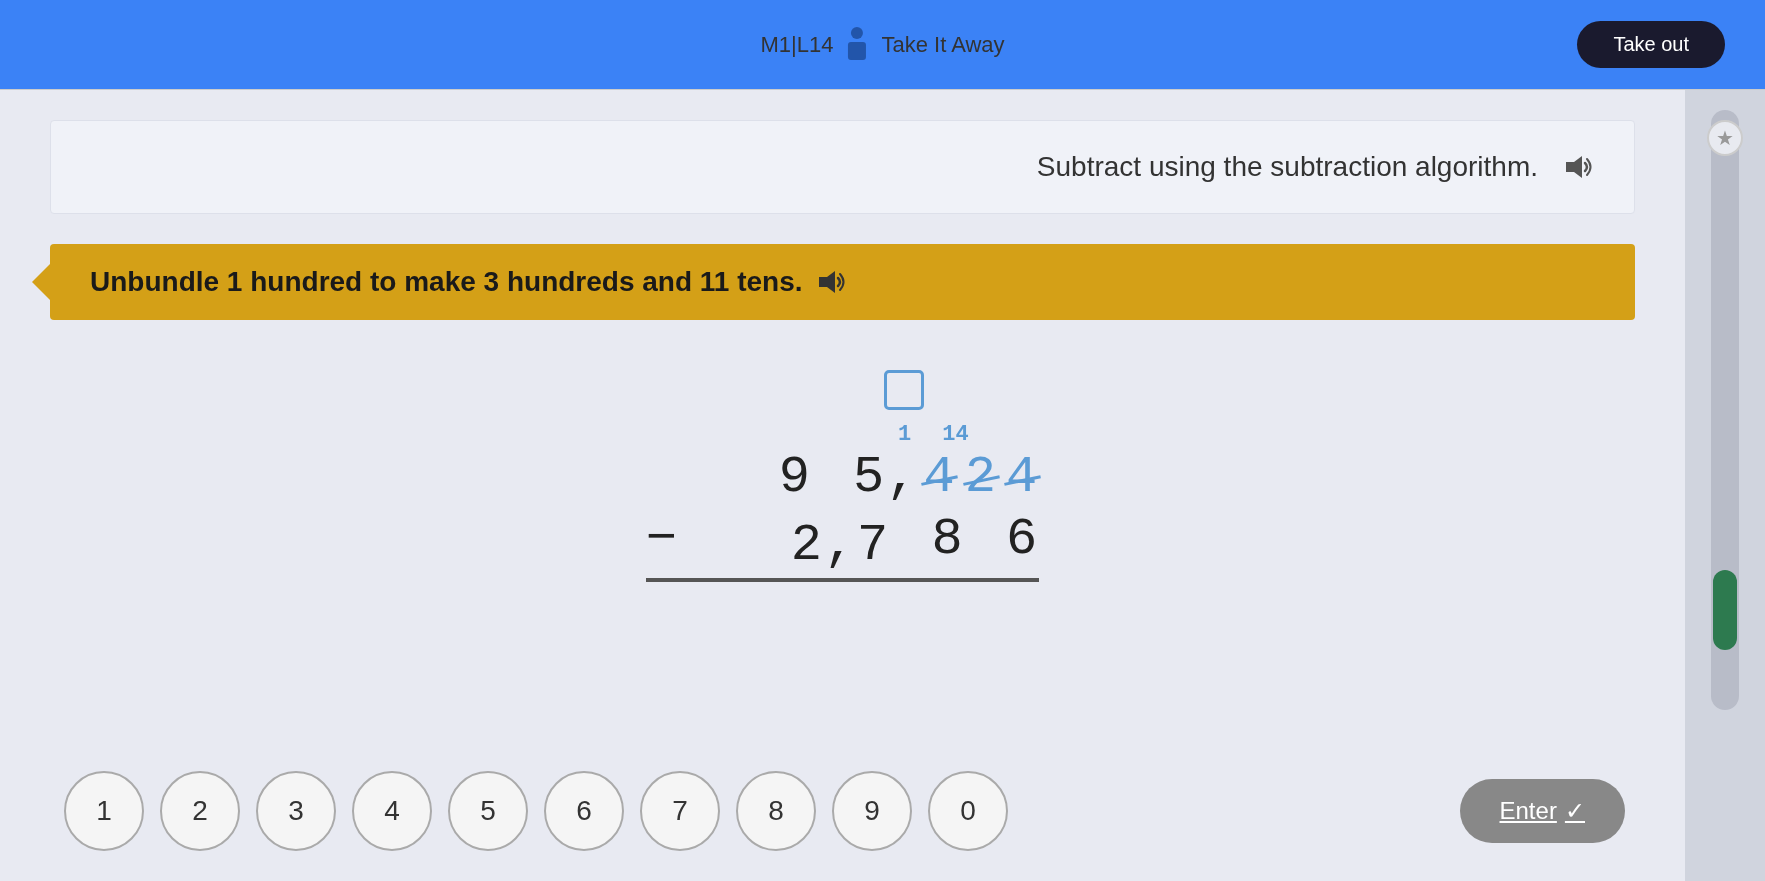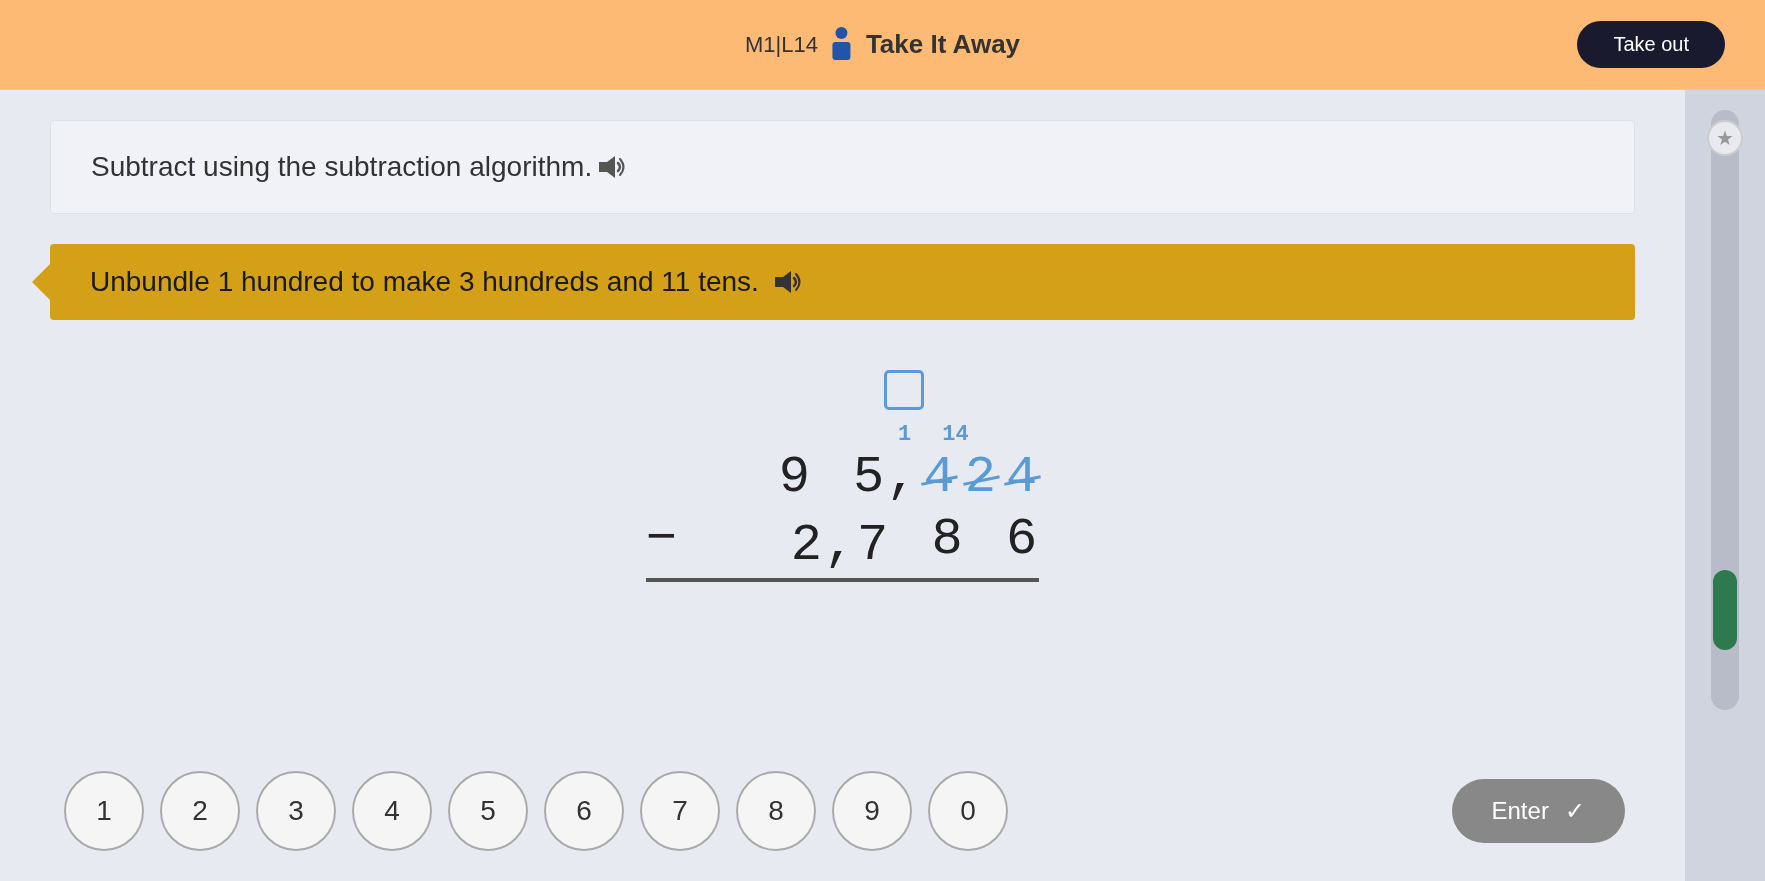"M1|L14" .top-bar { background: #fdba74 -> #3b82f6 }
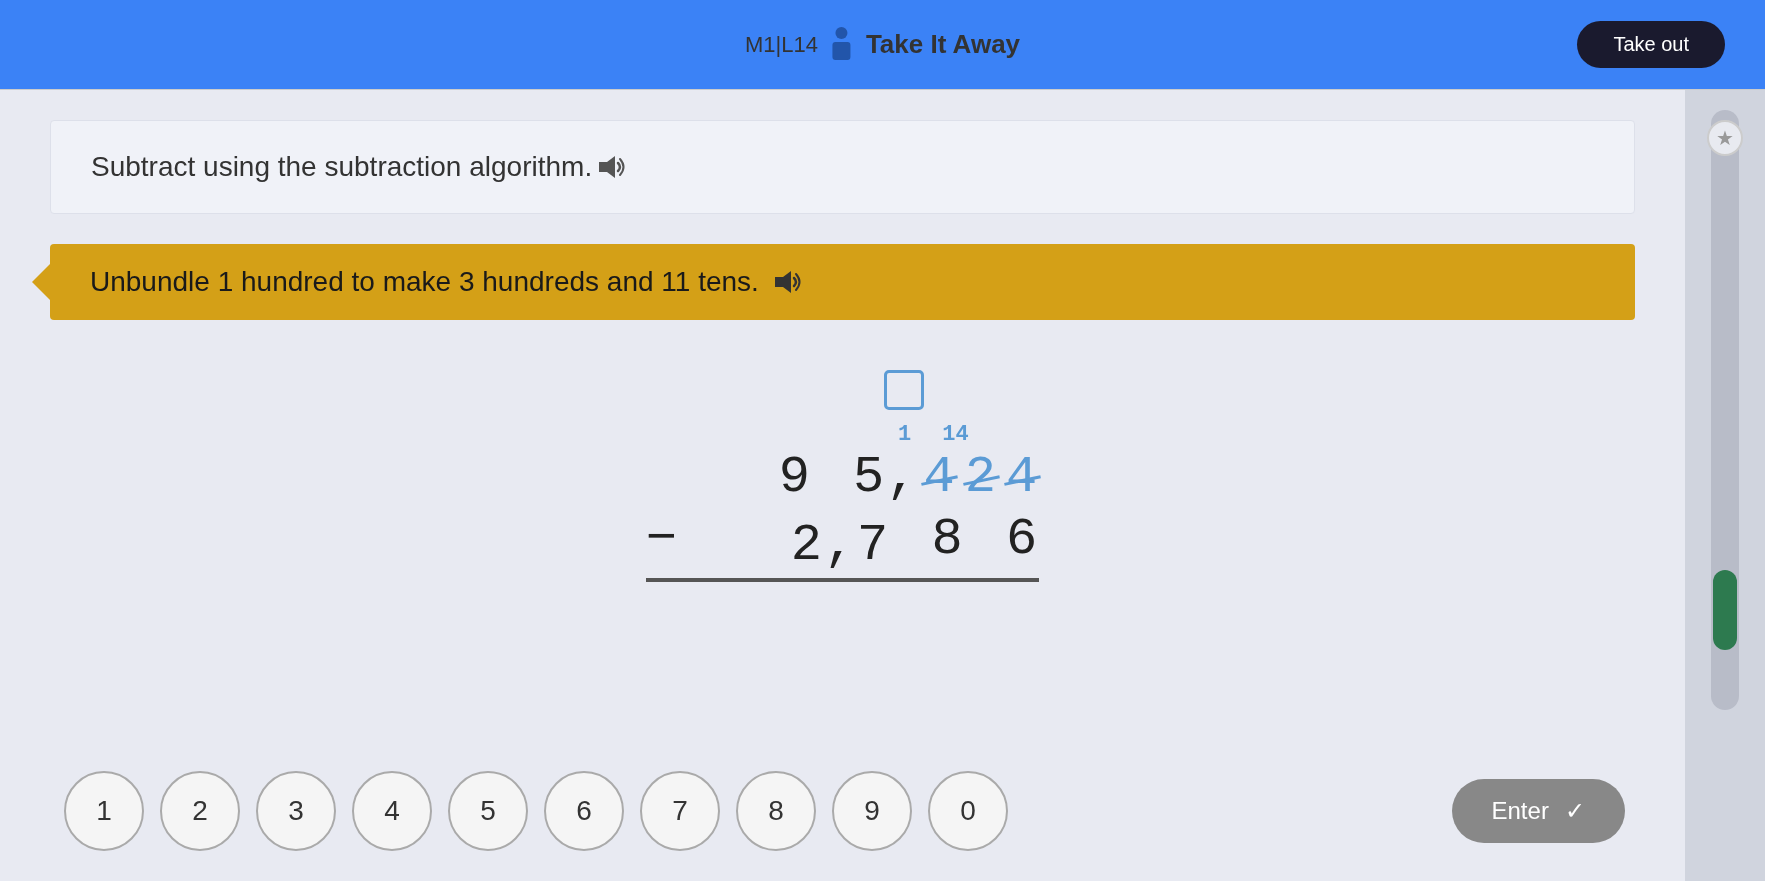"Take It Away" .lesson-title { font-size: 26px -> 22px; font-weight: bold -> none }
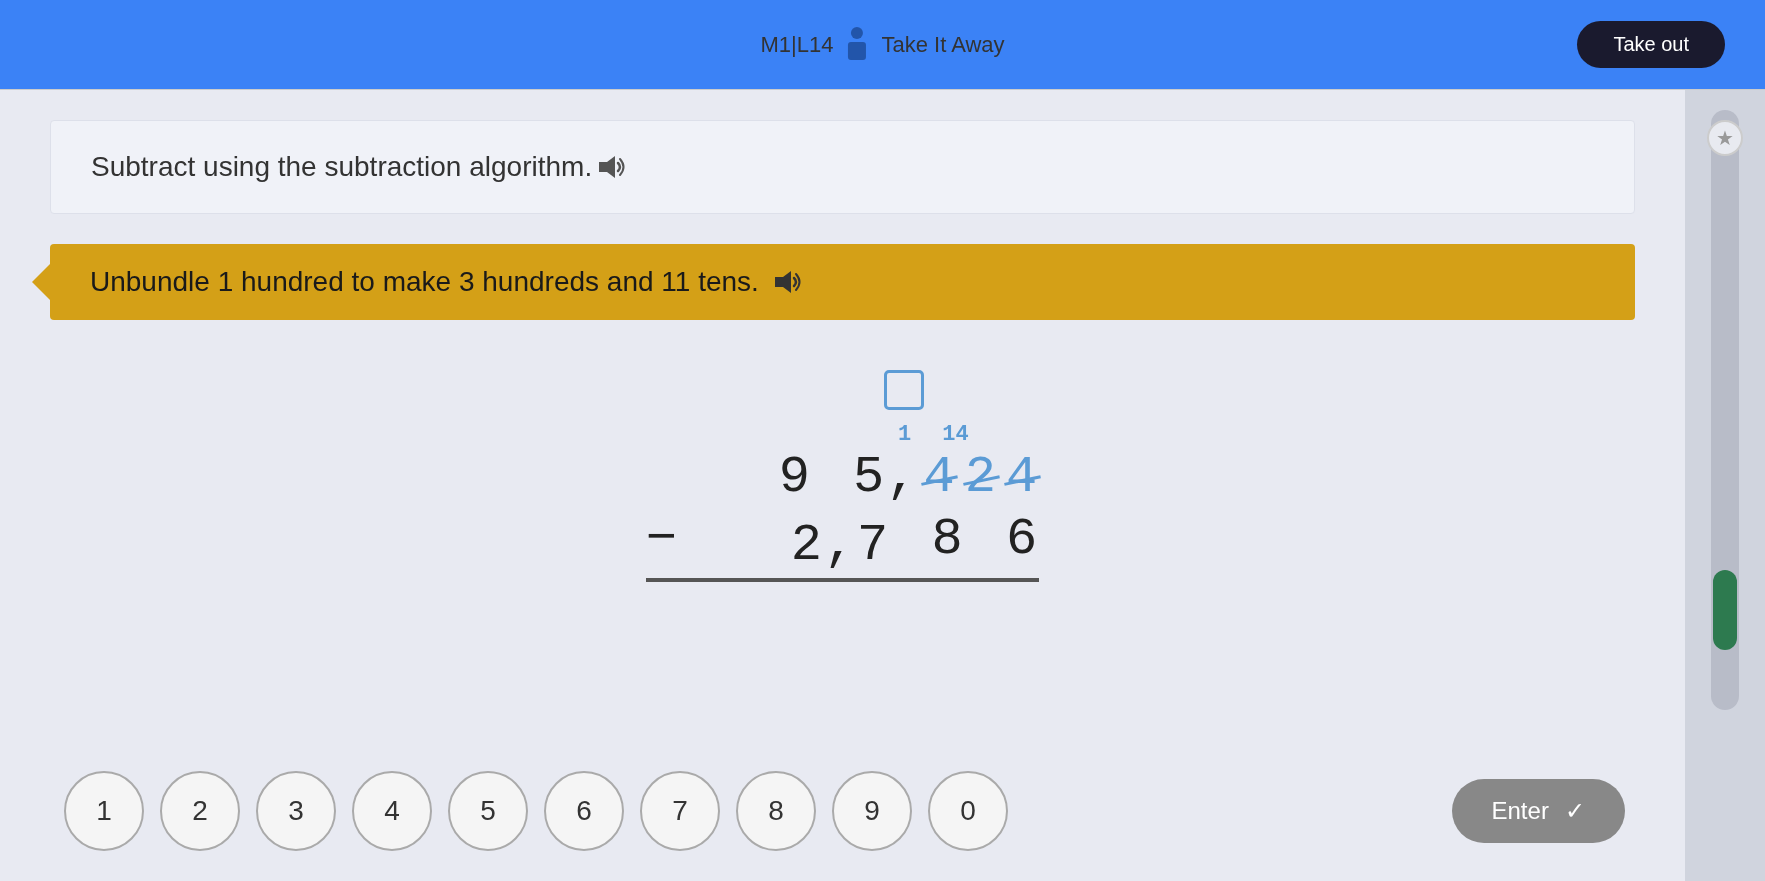"Subtract using the subtraction" .instructions-text { gap: 3px -> 24px; justify-content: none -> flex-end }
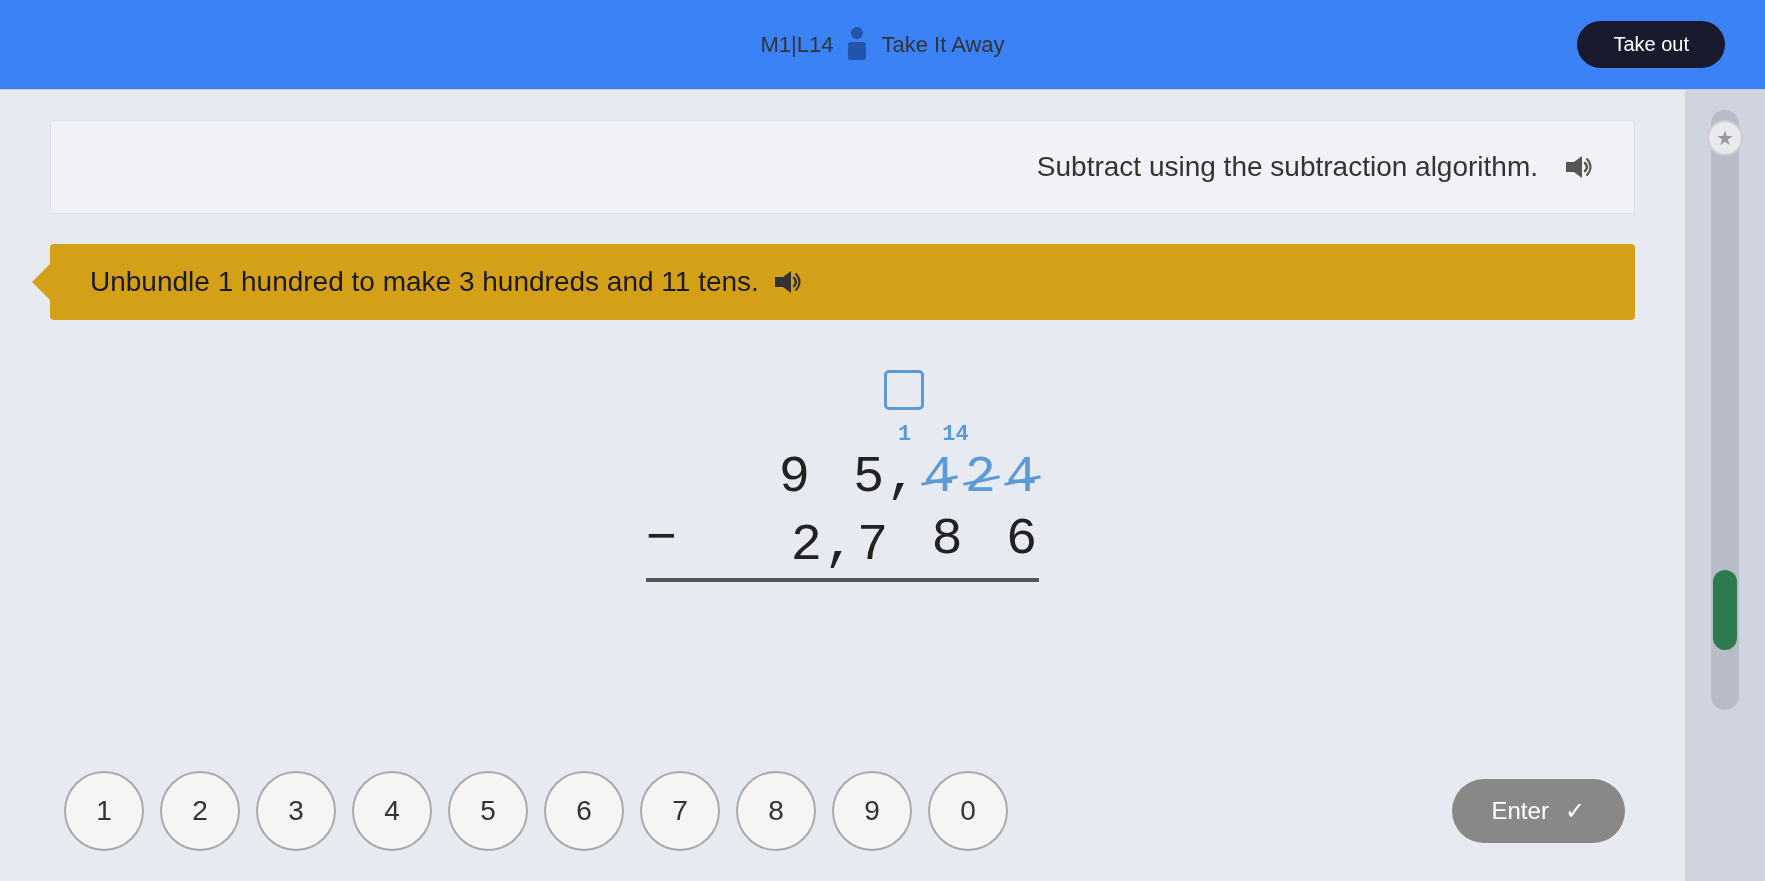"Unbundle 1 hundred to make" .gold-banner-text { font-weight: 400 -> 700 }
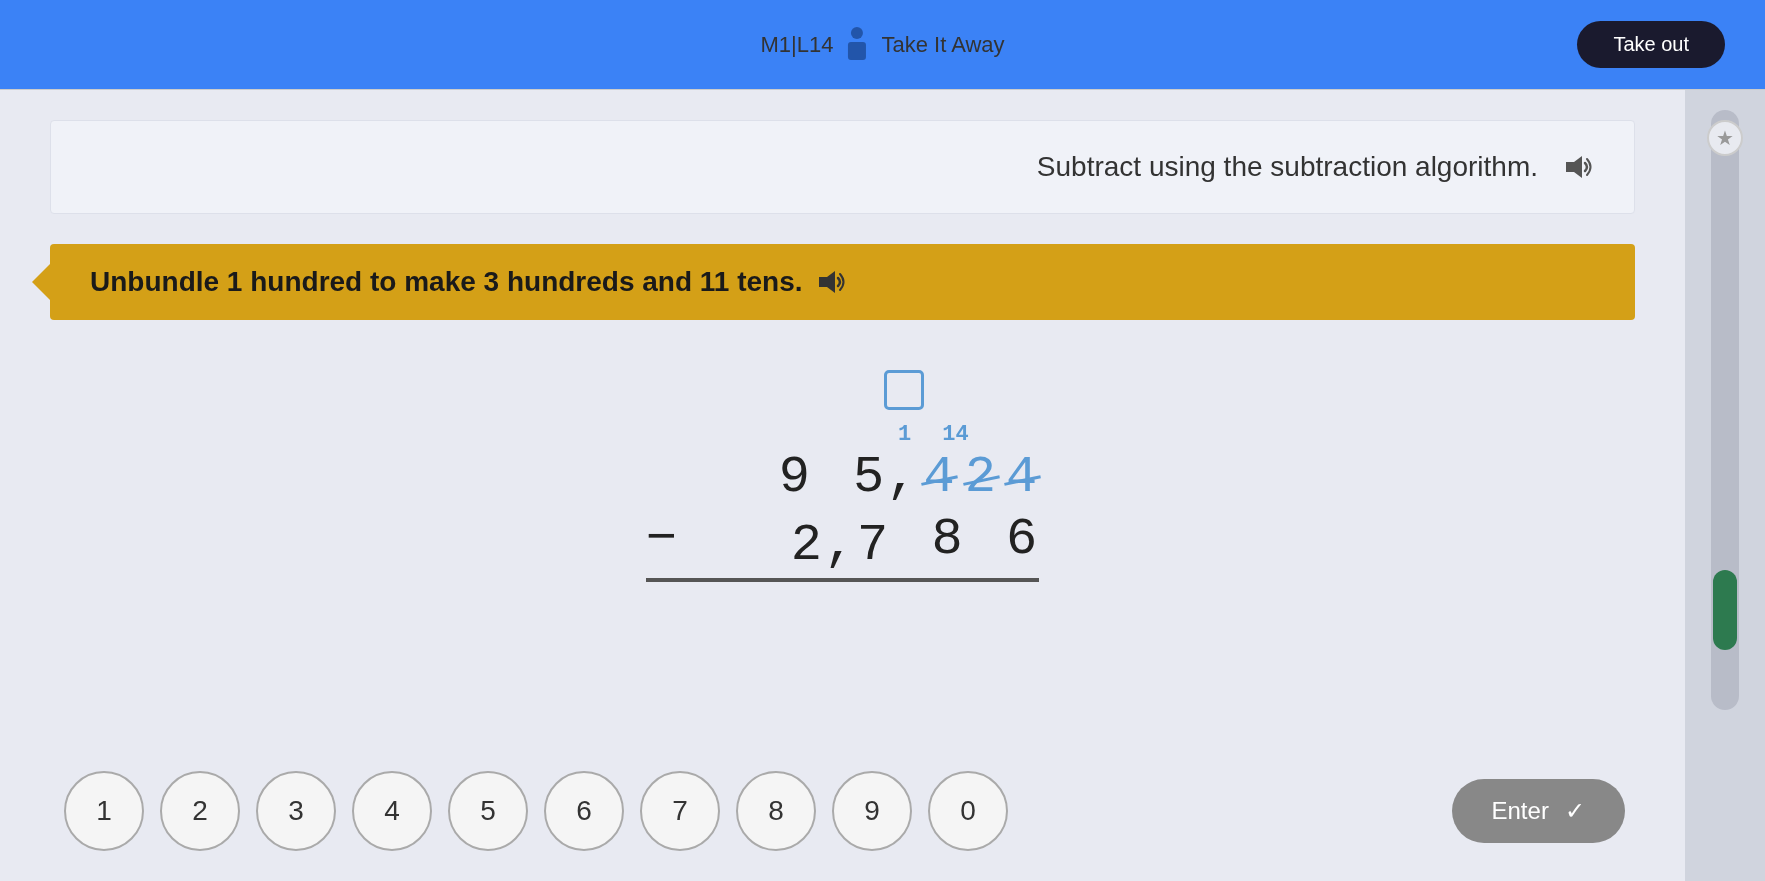"Enter" .enter-btn { gap: 16px -> 8px; text-decoration: none -> underline }
